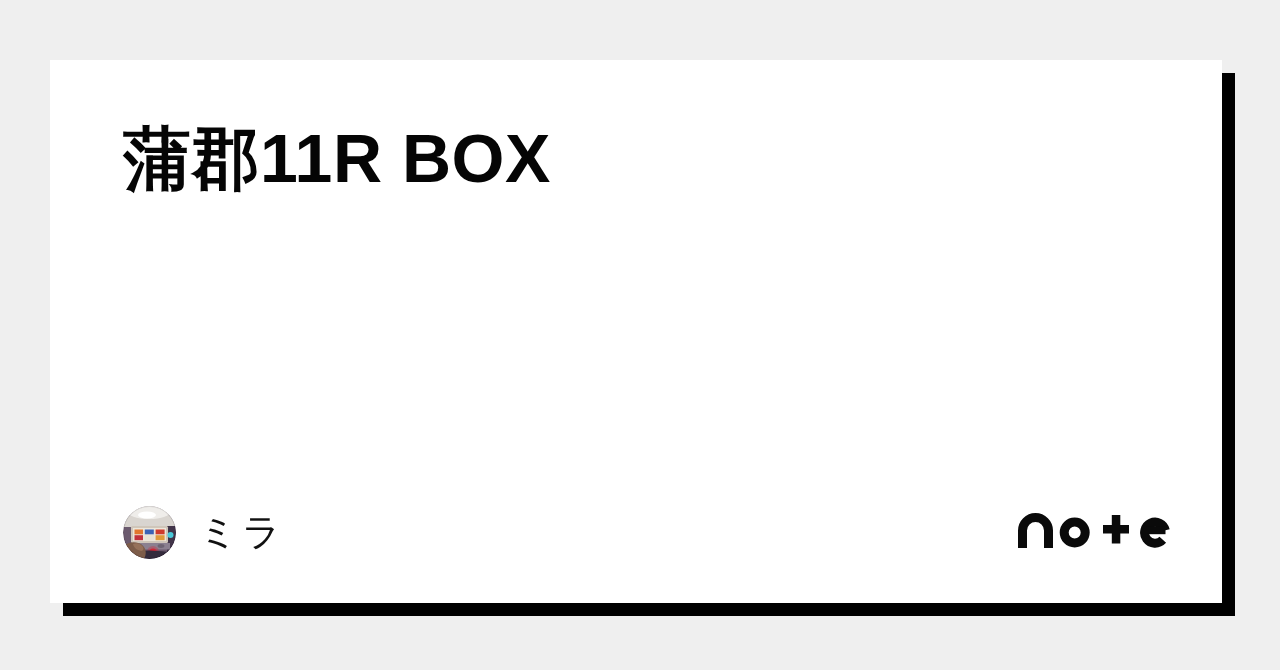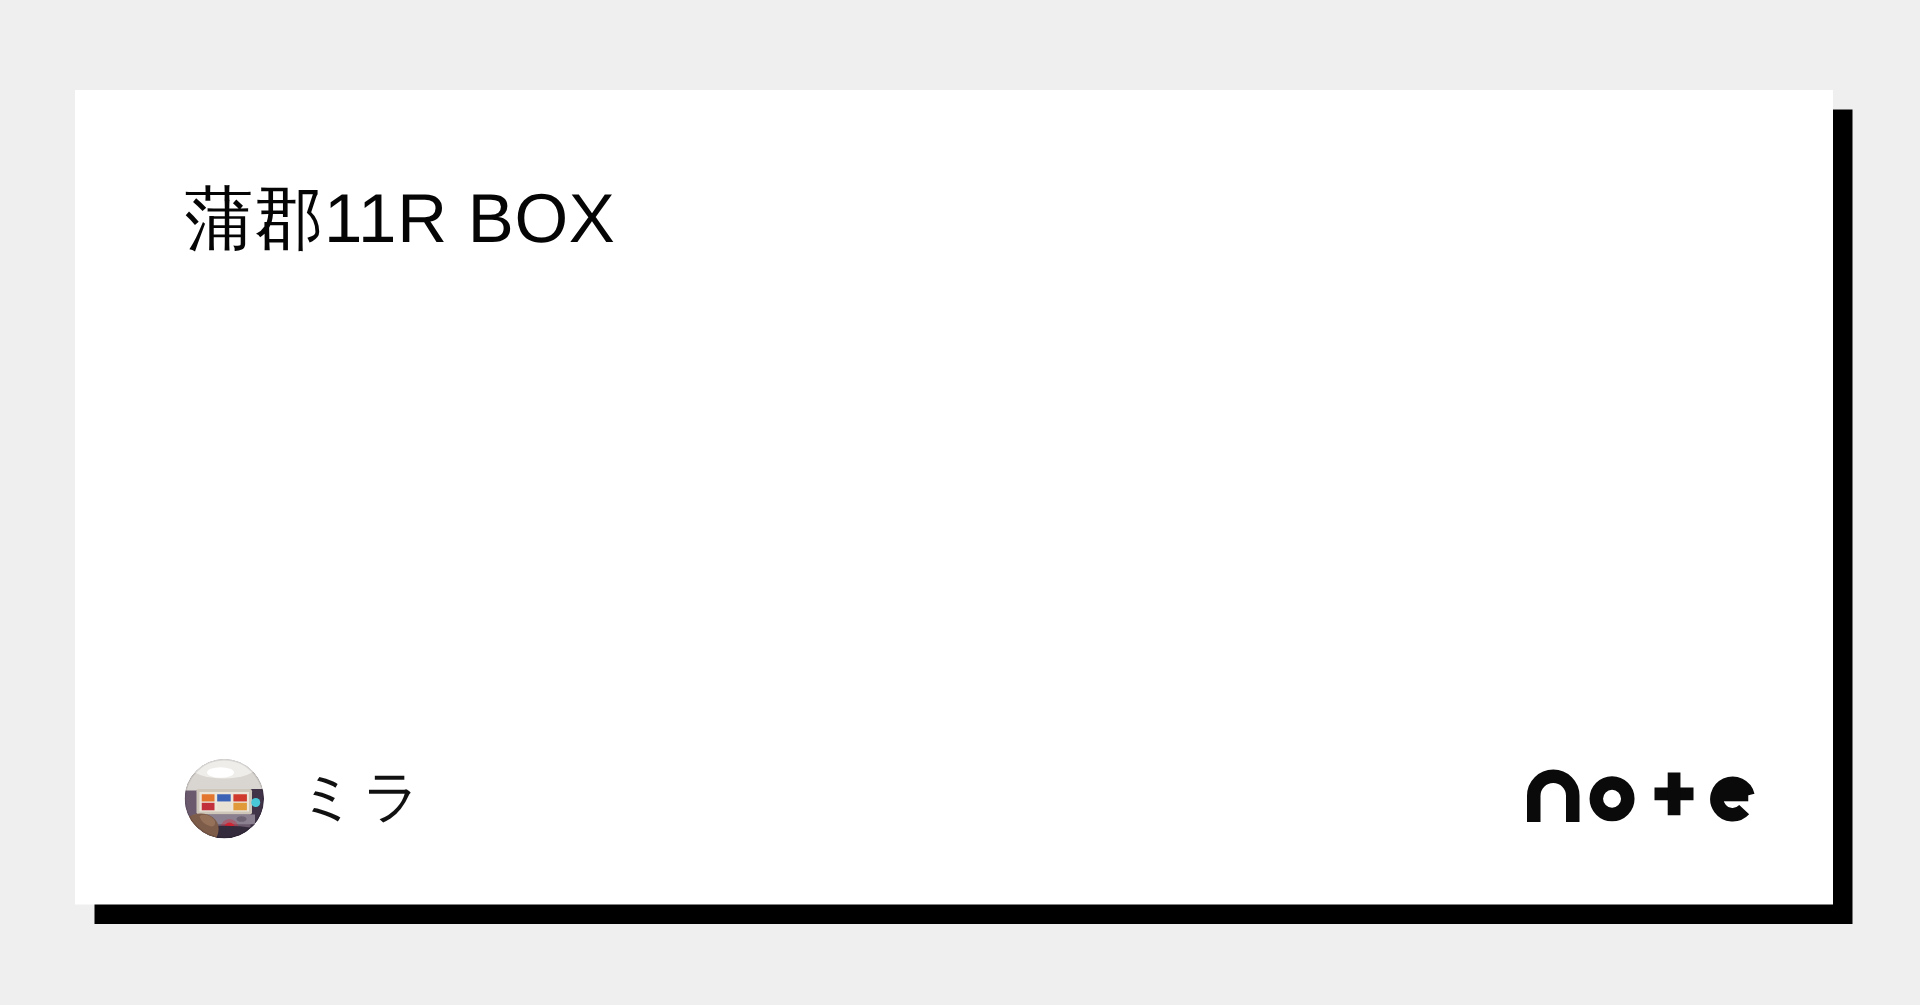"蒲郡11R BOX" .title { font-size: 46px -> 68px; font-weight: 400 -> 700 }
